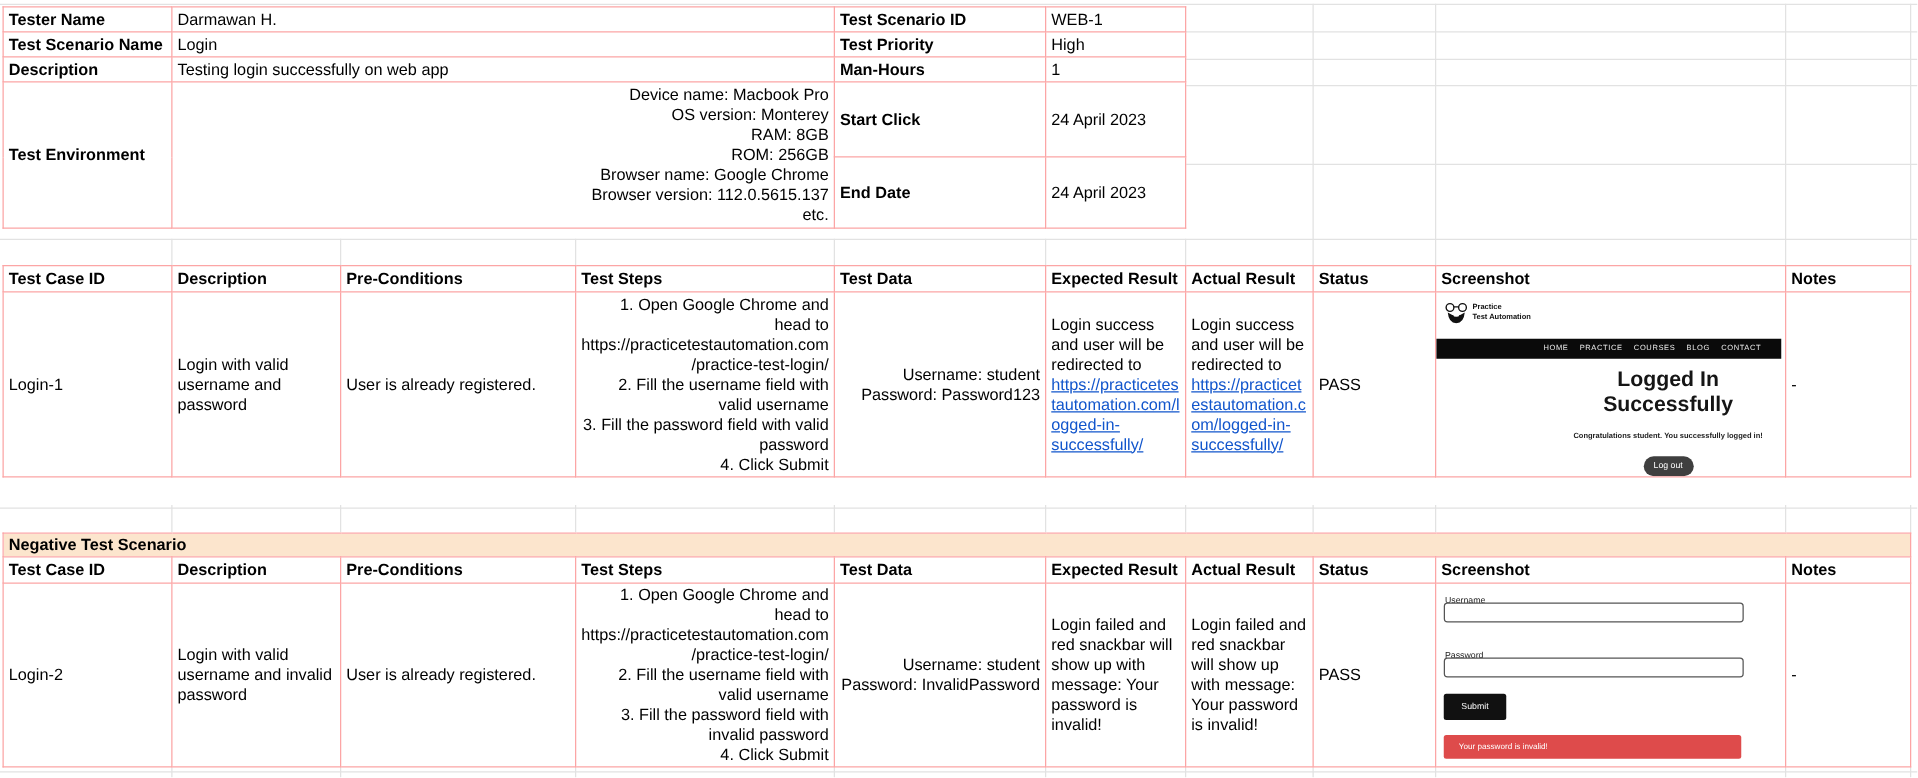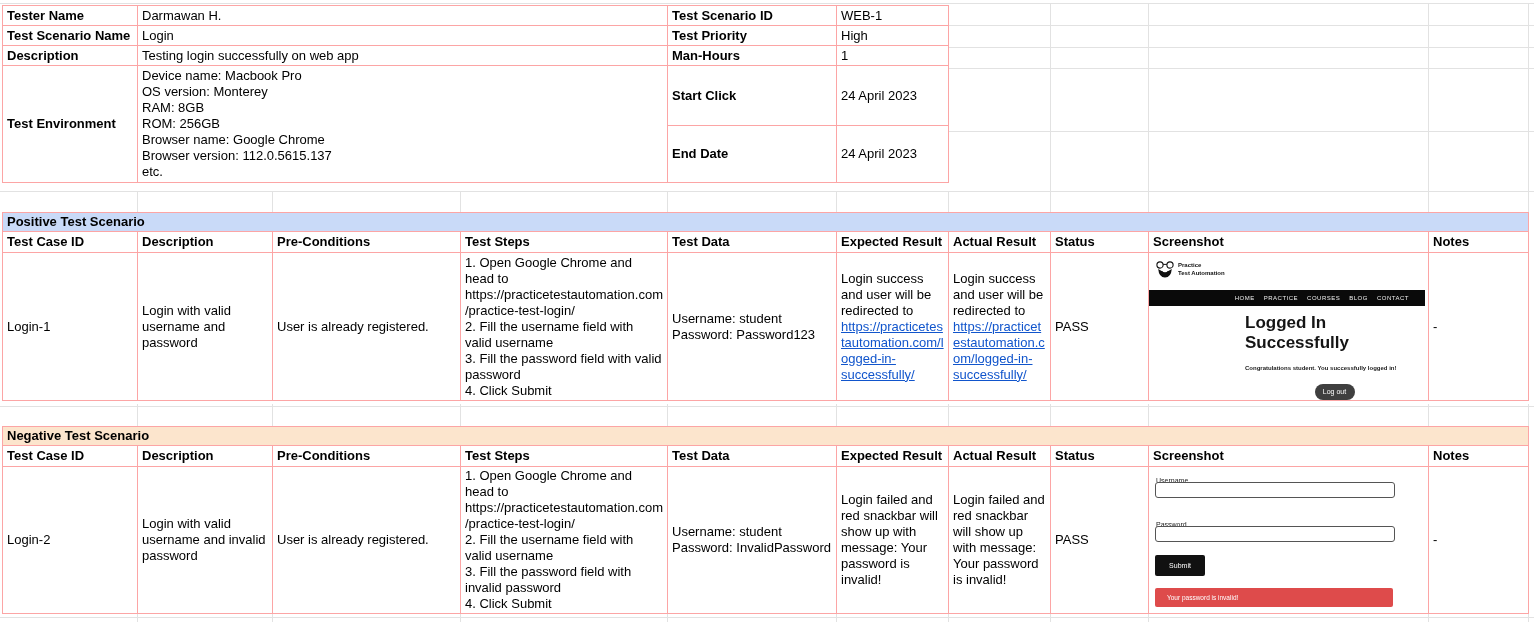"Device name: Macbook Pro" .pre { text-align: none -> right }
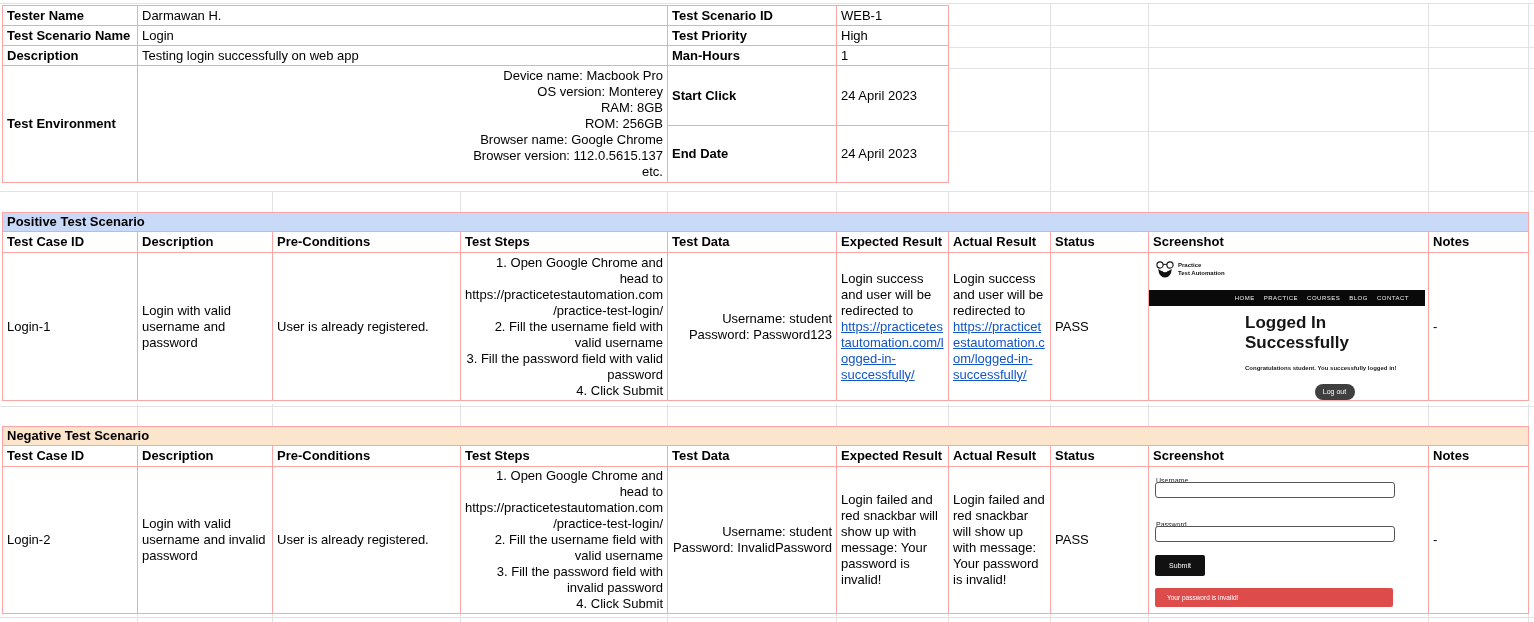"Positive Test Scenario" tr.band { html: <tr> <td>Positive Test Scenario</td> </tr> -> none }
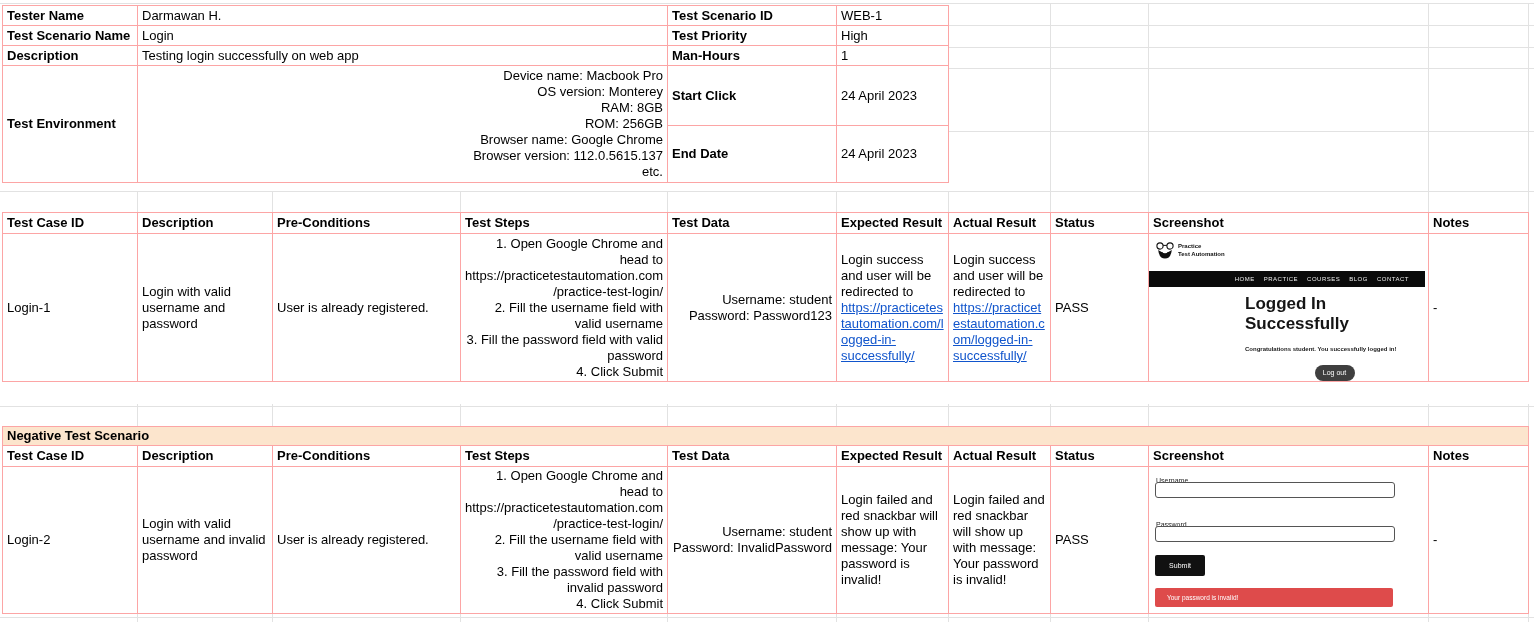"Logged In Successfully" .s1-center { text-align: left -> center }
